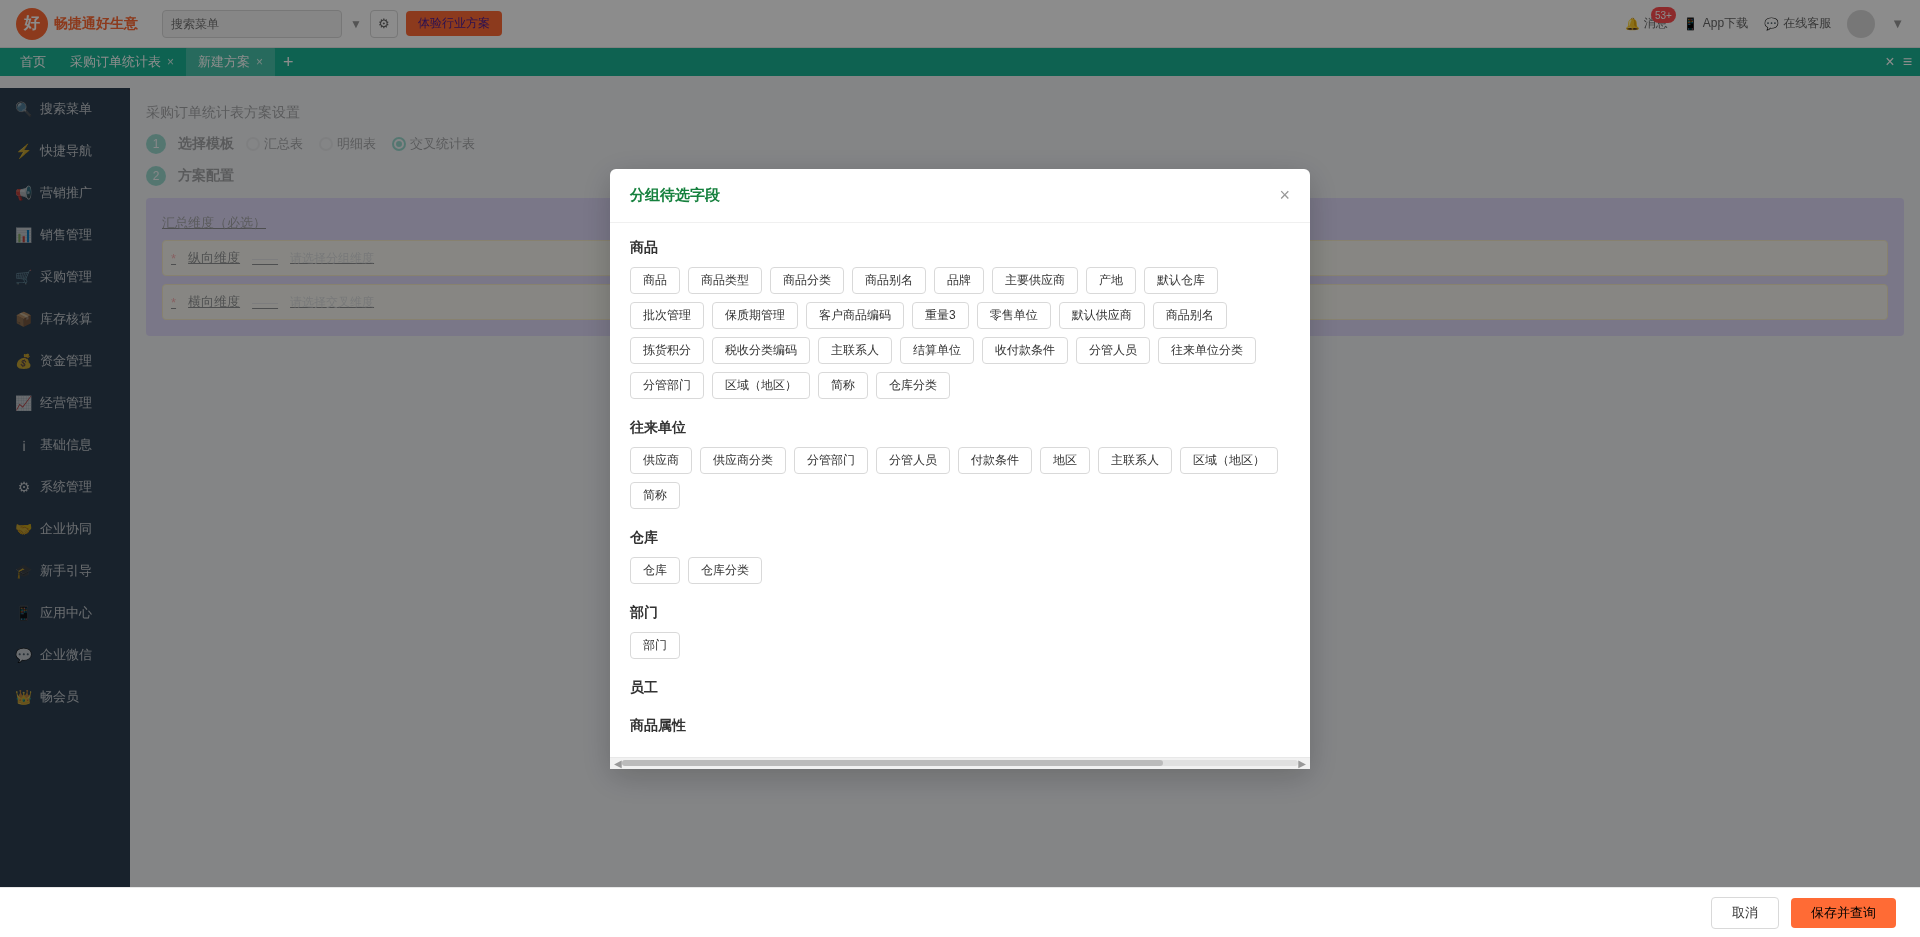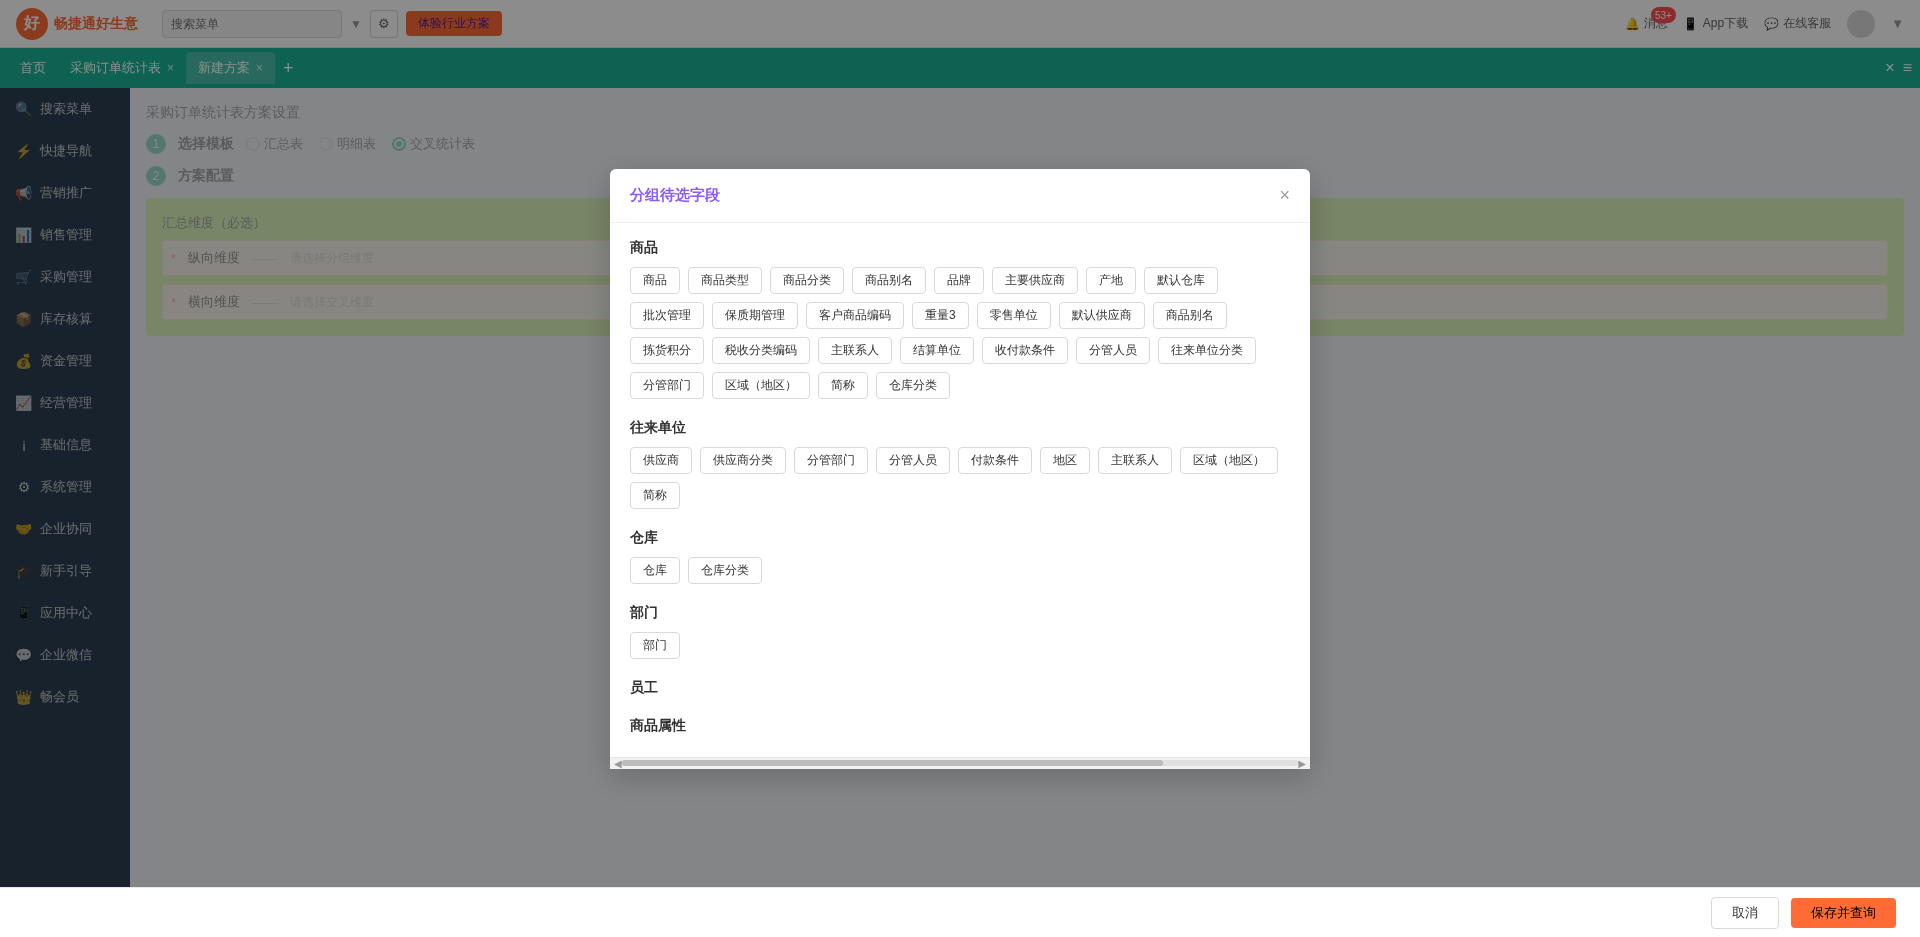"首页" .tab-bar { height: 40px -> 28px }
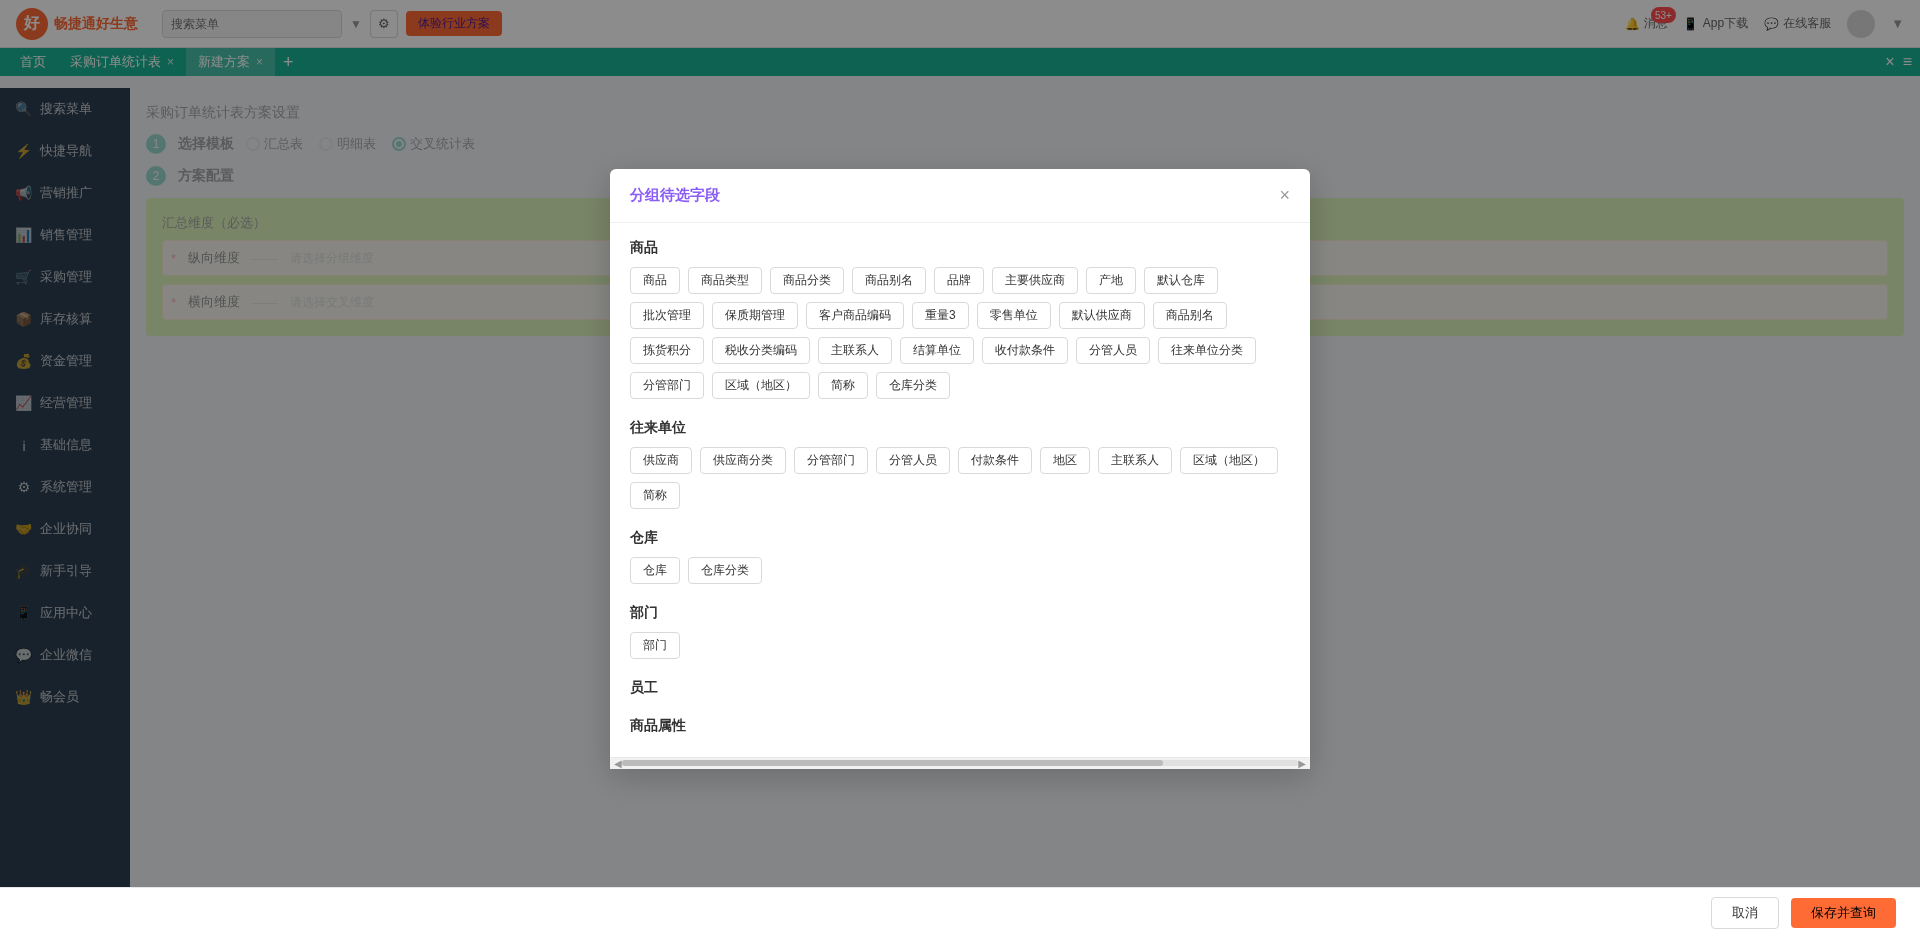"分组待选字段" .modal-title { color: #8b5cf6 -> #15803d }
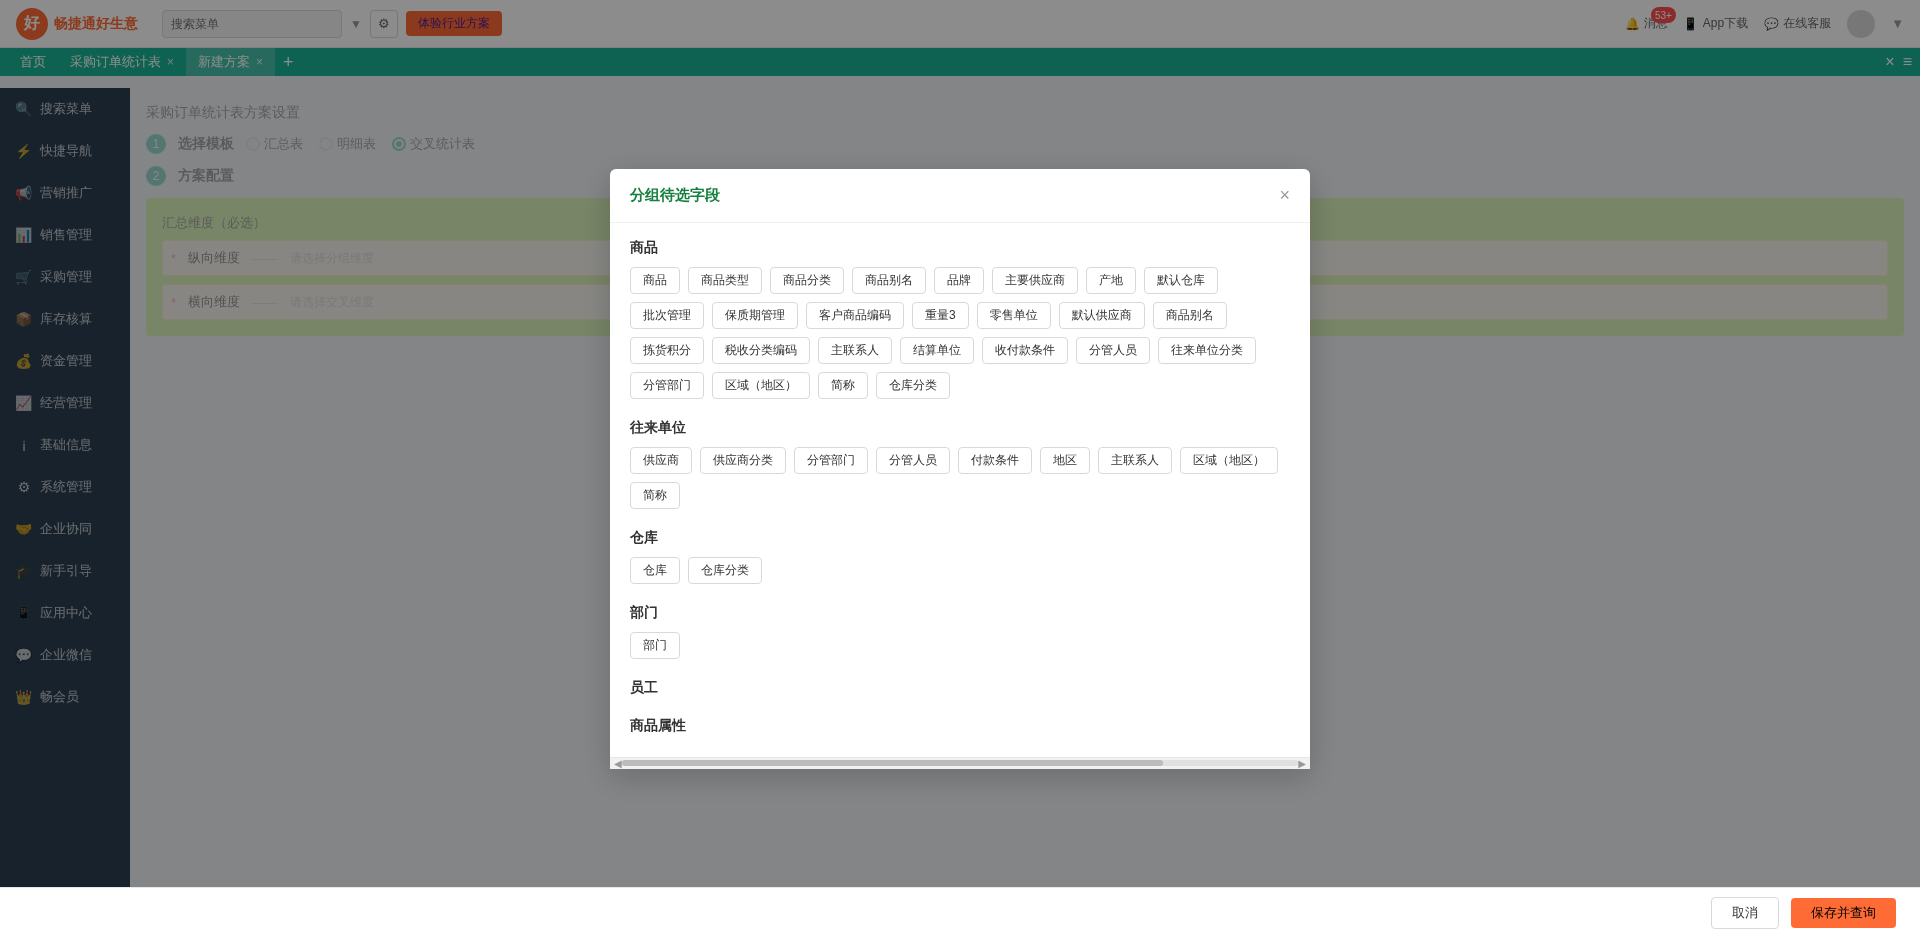"汇总维度（必选）" div { background: #bef264 -> #c4b5fd; text-decoration: none -> underline }
